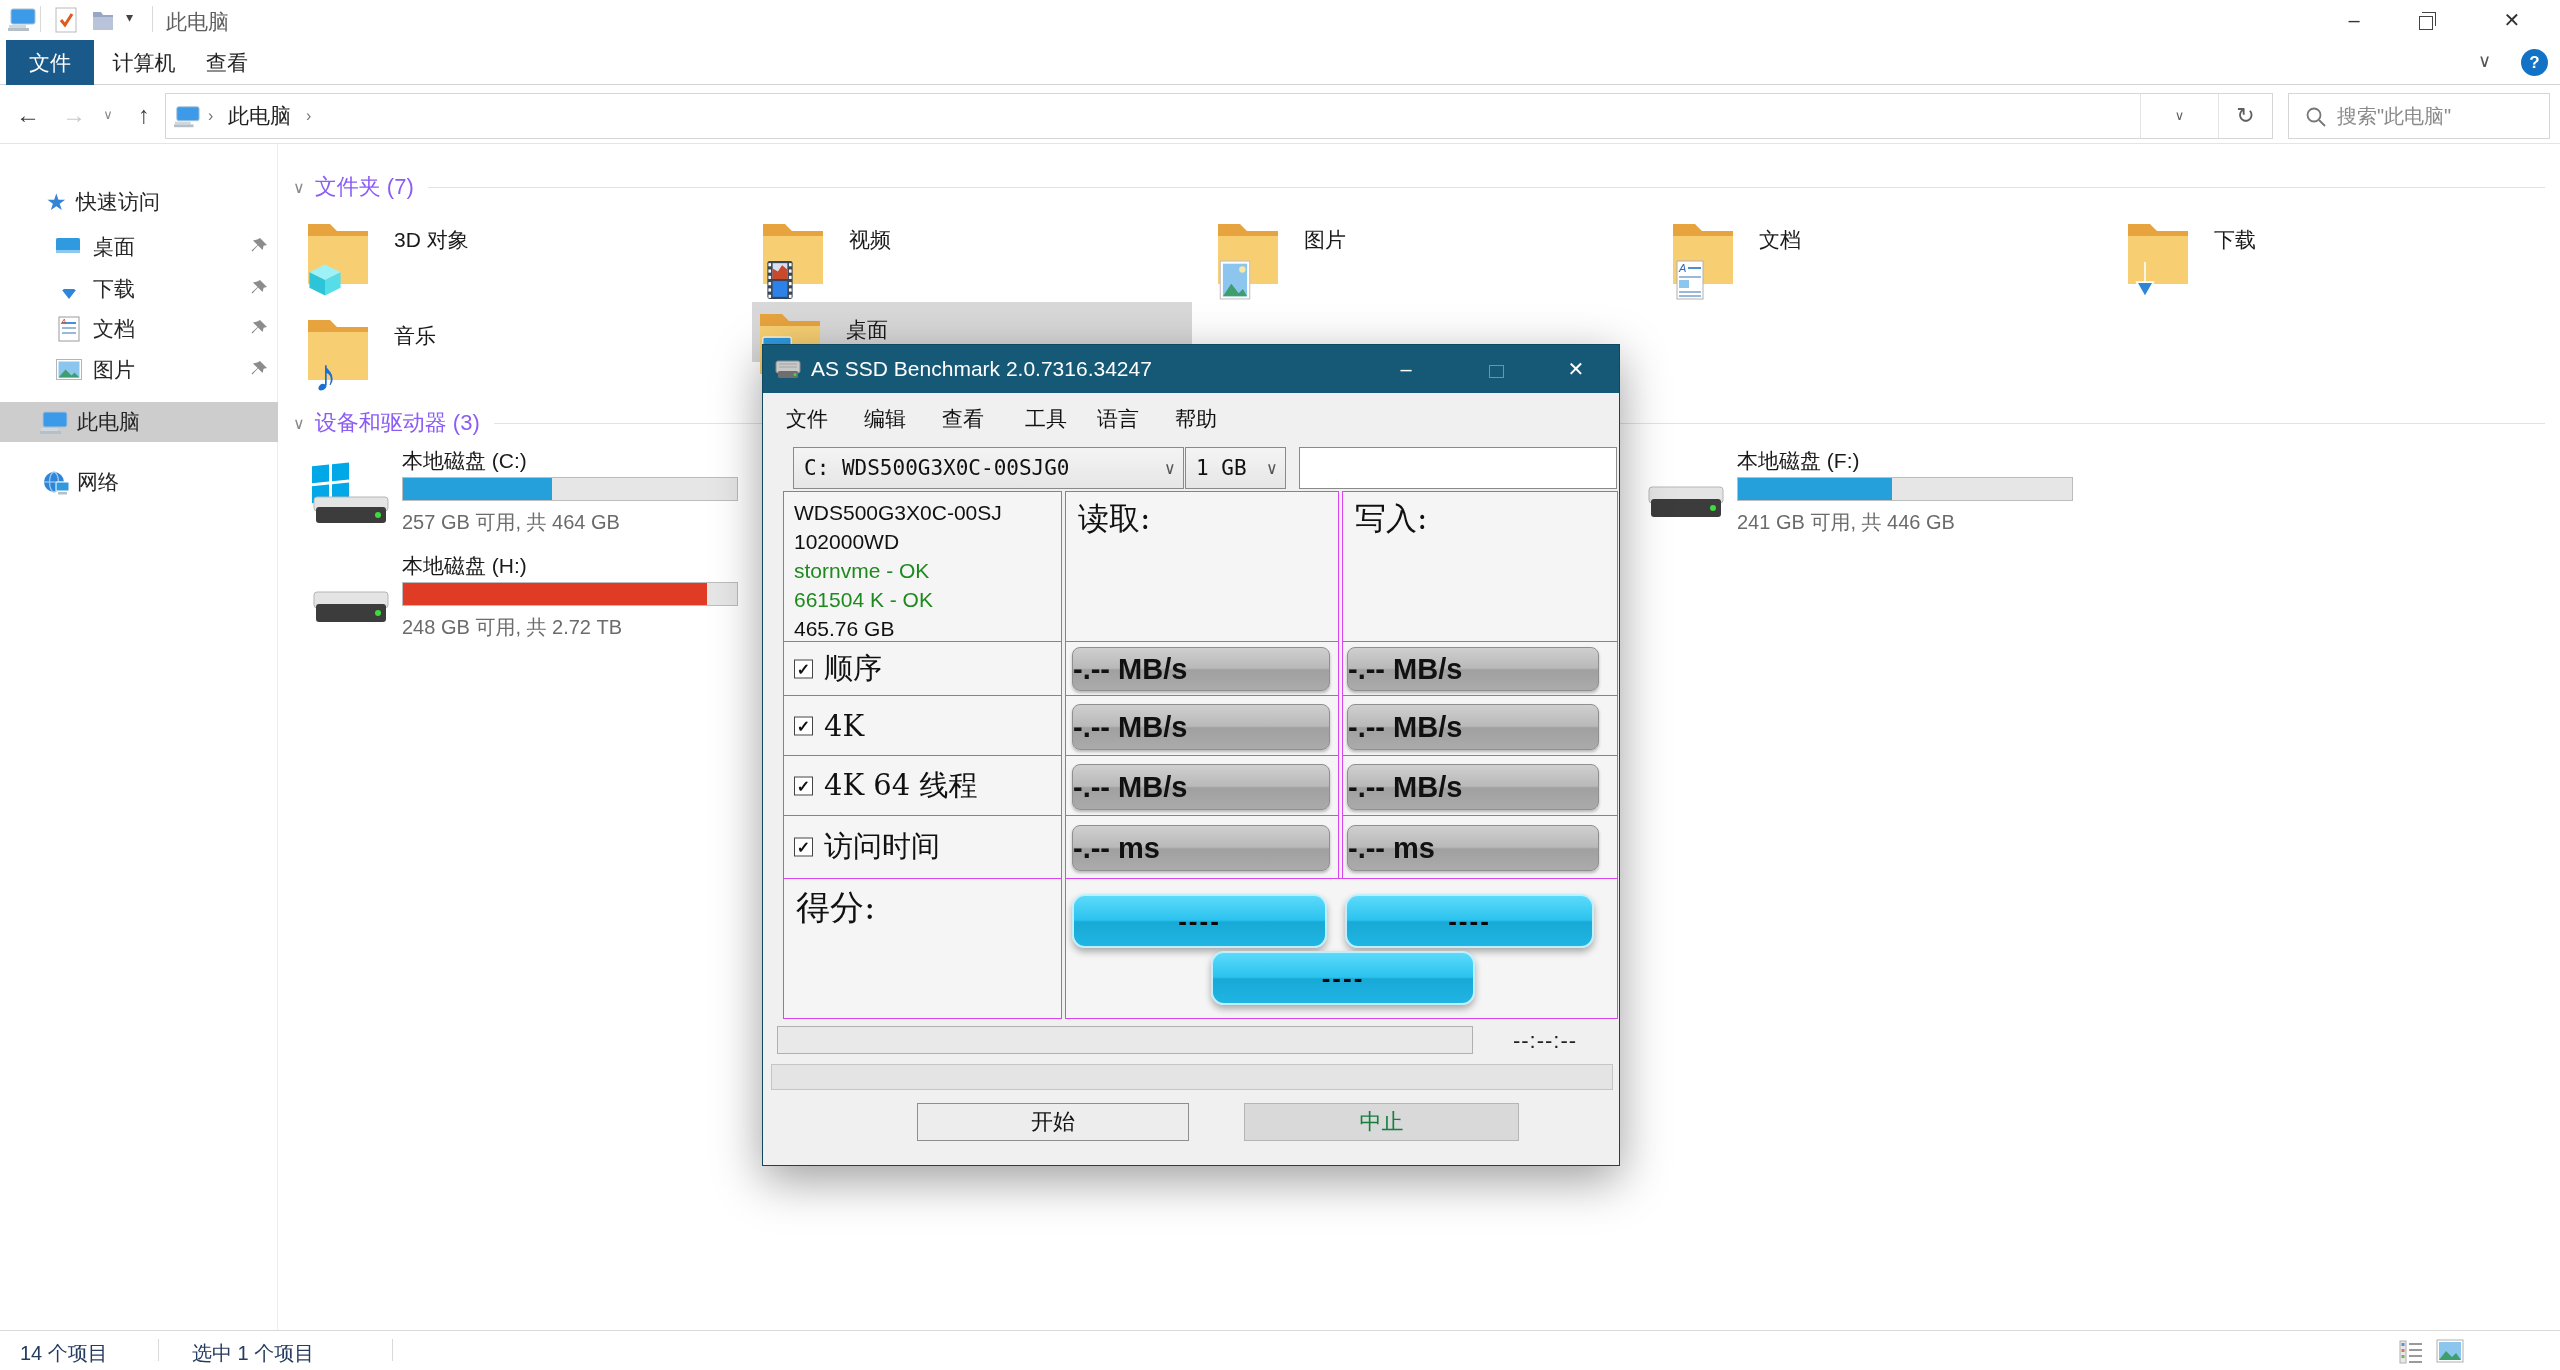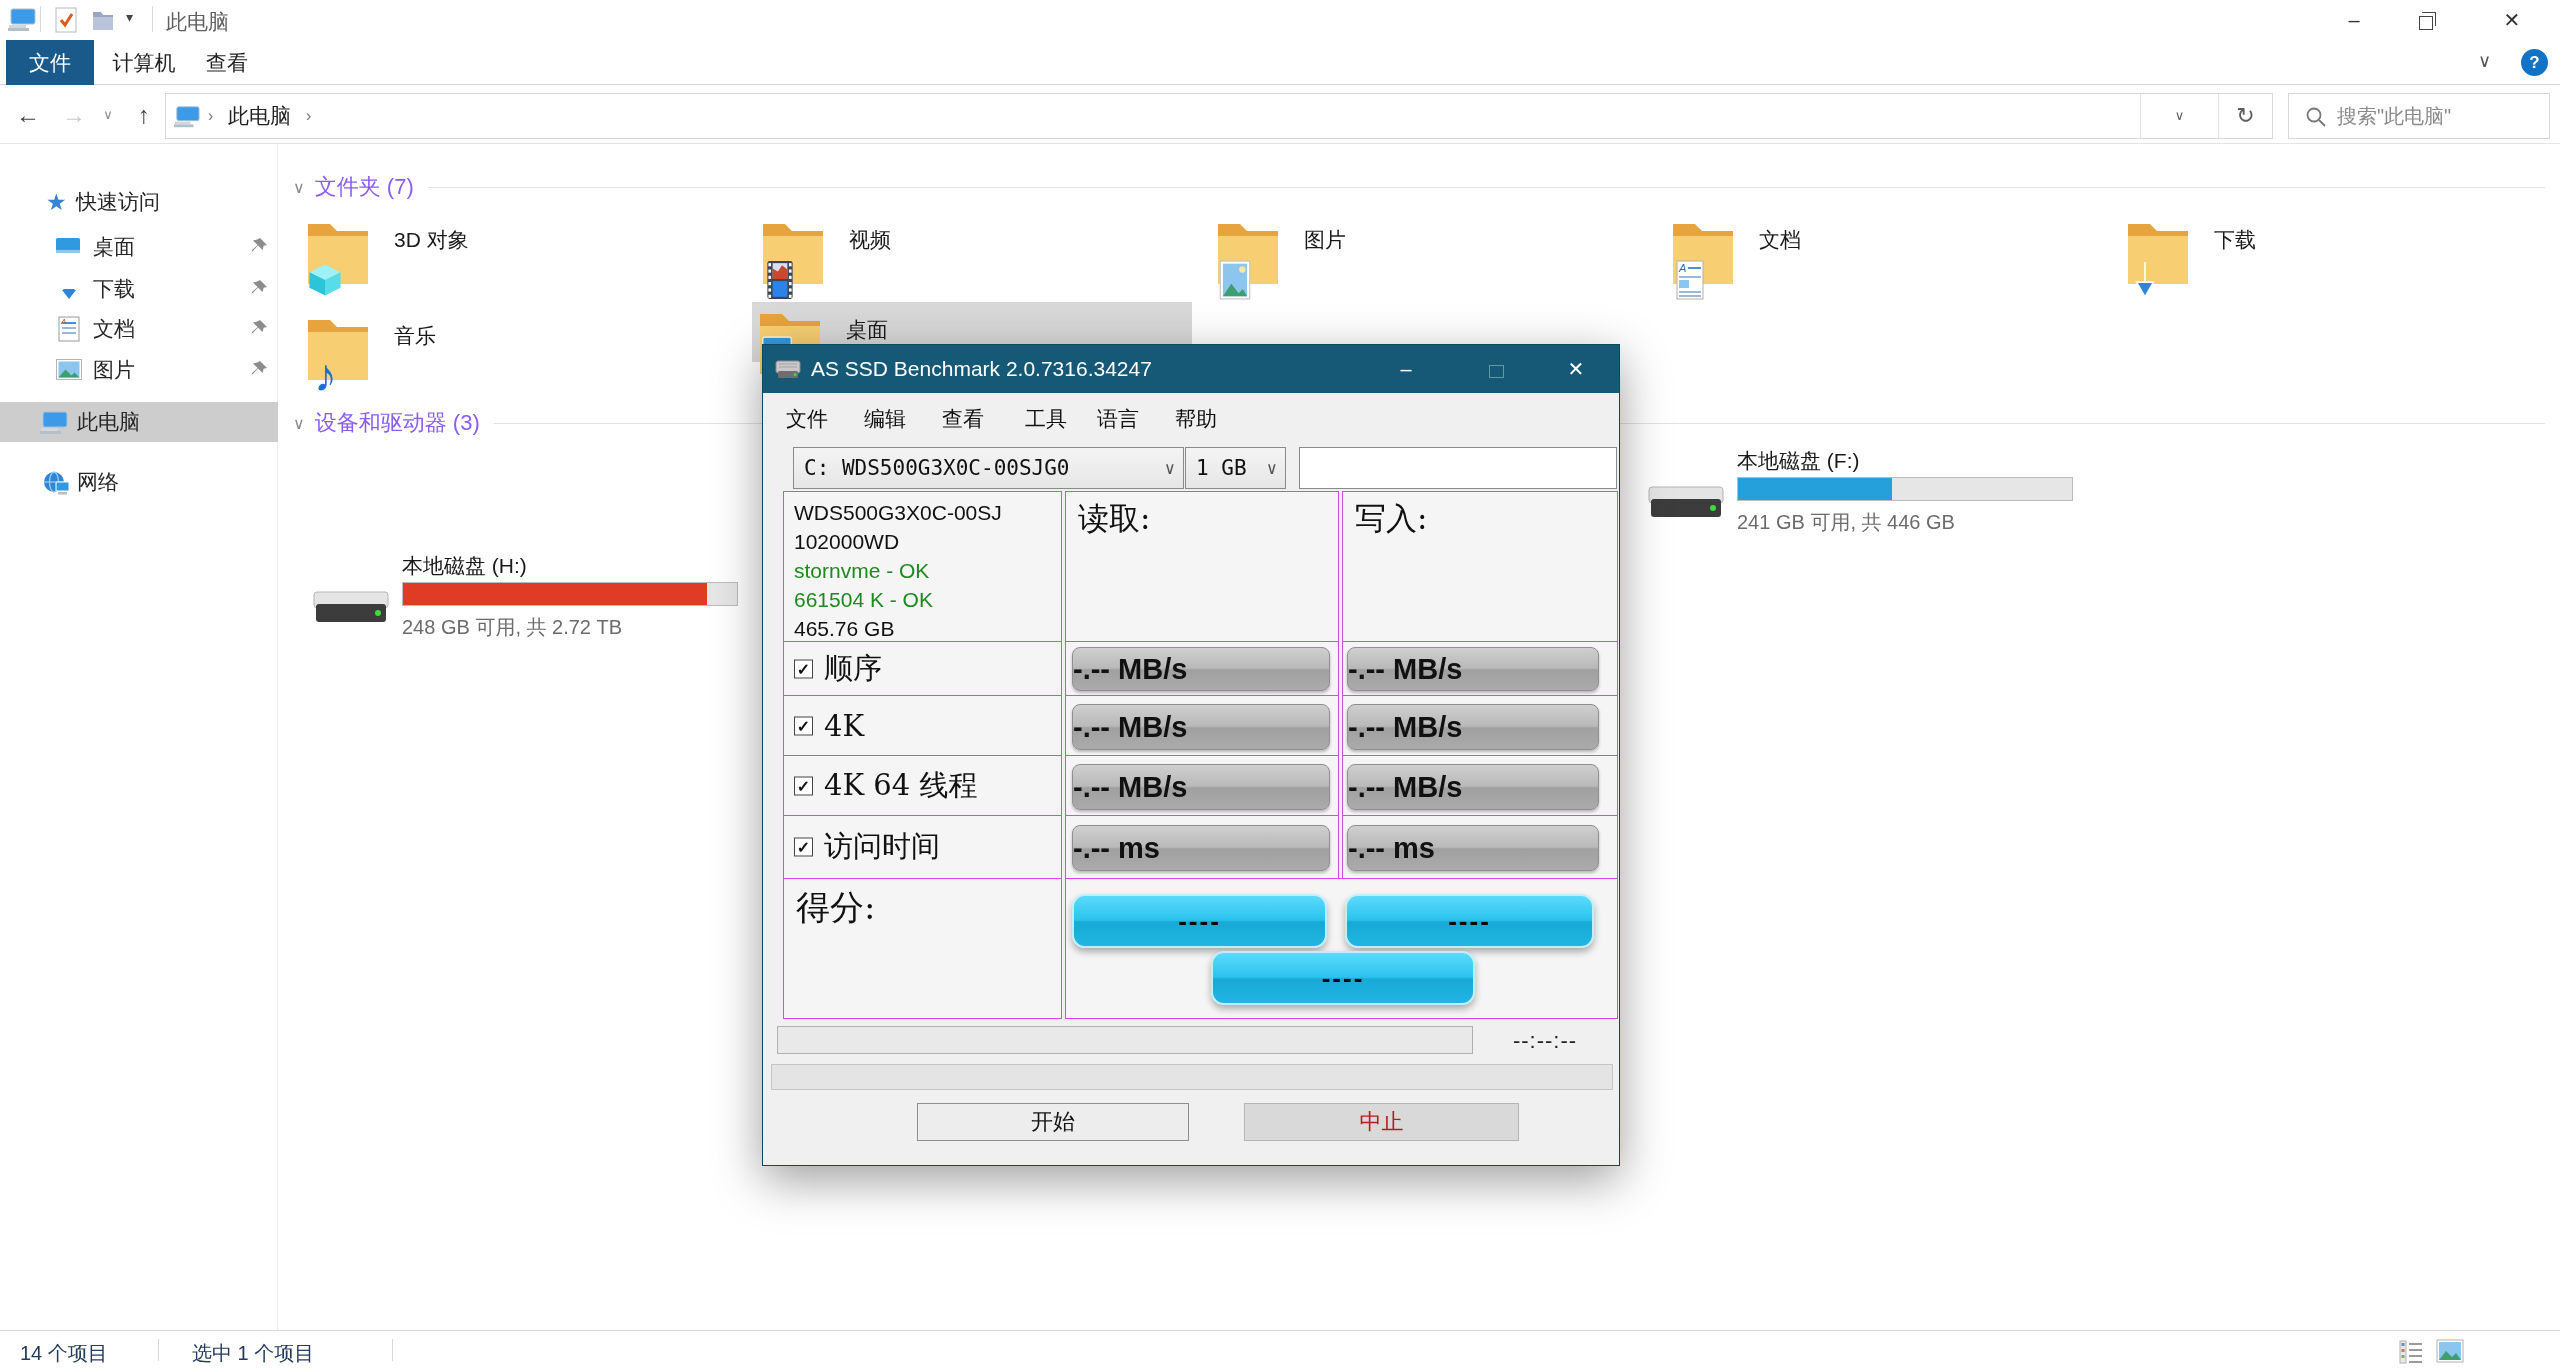"本地磁盘 (C:)" div.dtile { html: none -> <div> <svg> <g> <rect></rect> <rect></rect> <rect></rect> <rect></rect> </g> <rect></rect> <rect></rect> <circle></circle> </svg> <div>本地磁盘 (C:)</div> <div> <div></div> </div> <div>257 GB 可用, 共 464 GB</div> </div> }
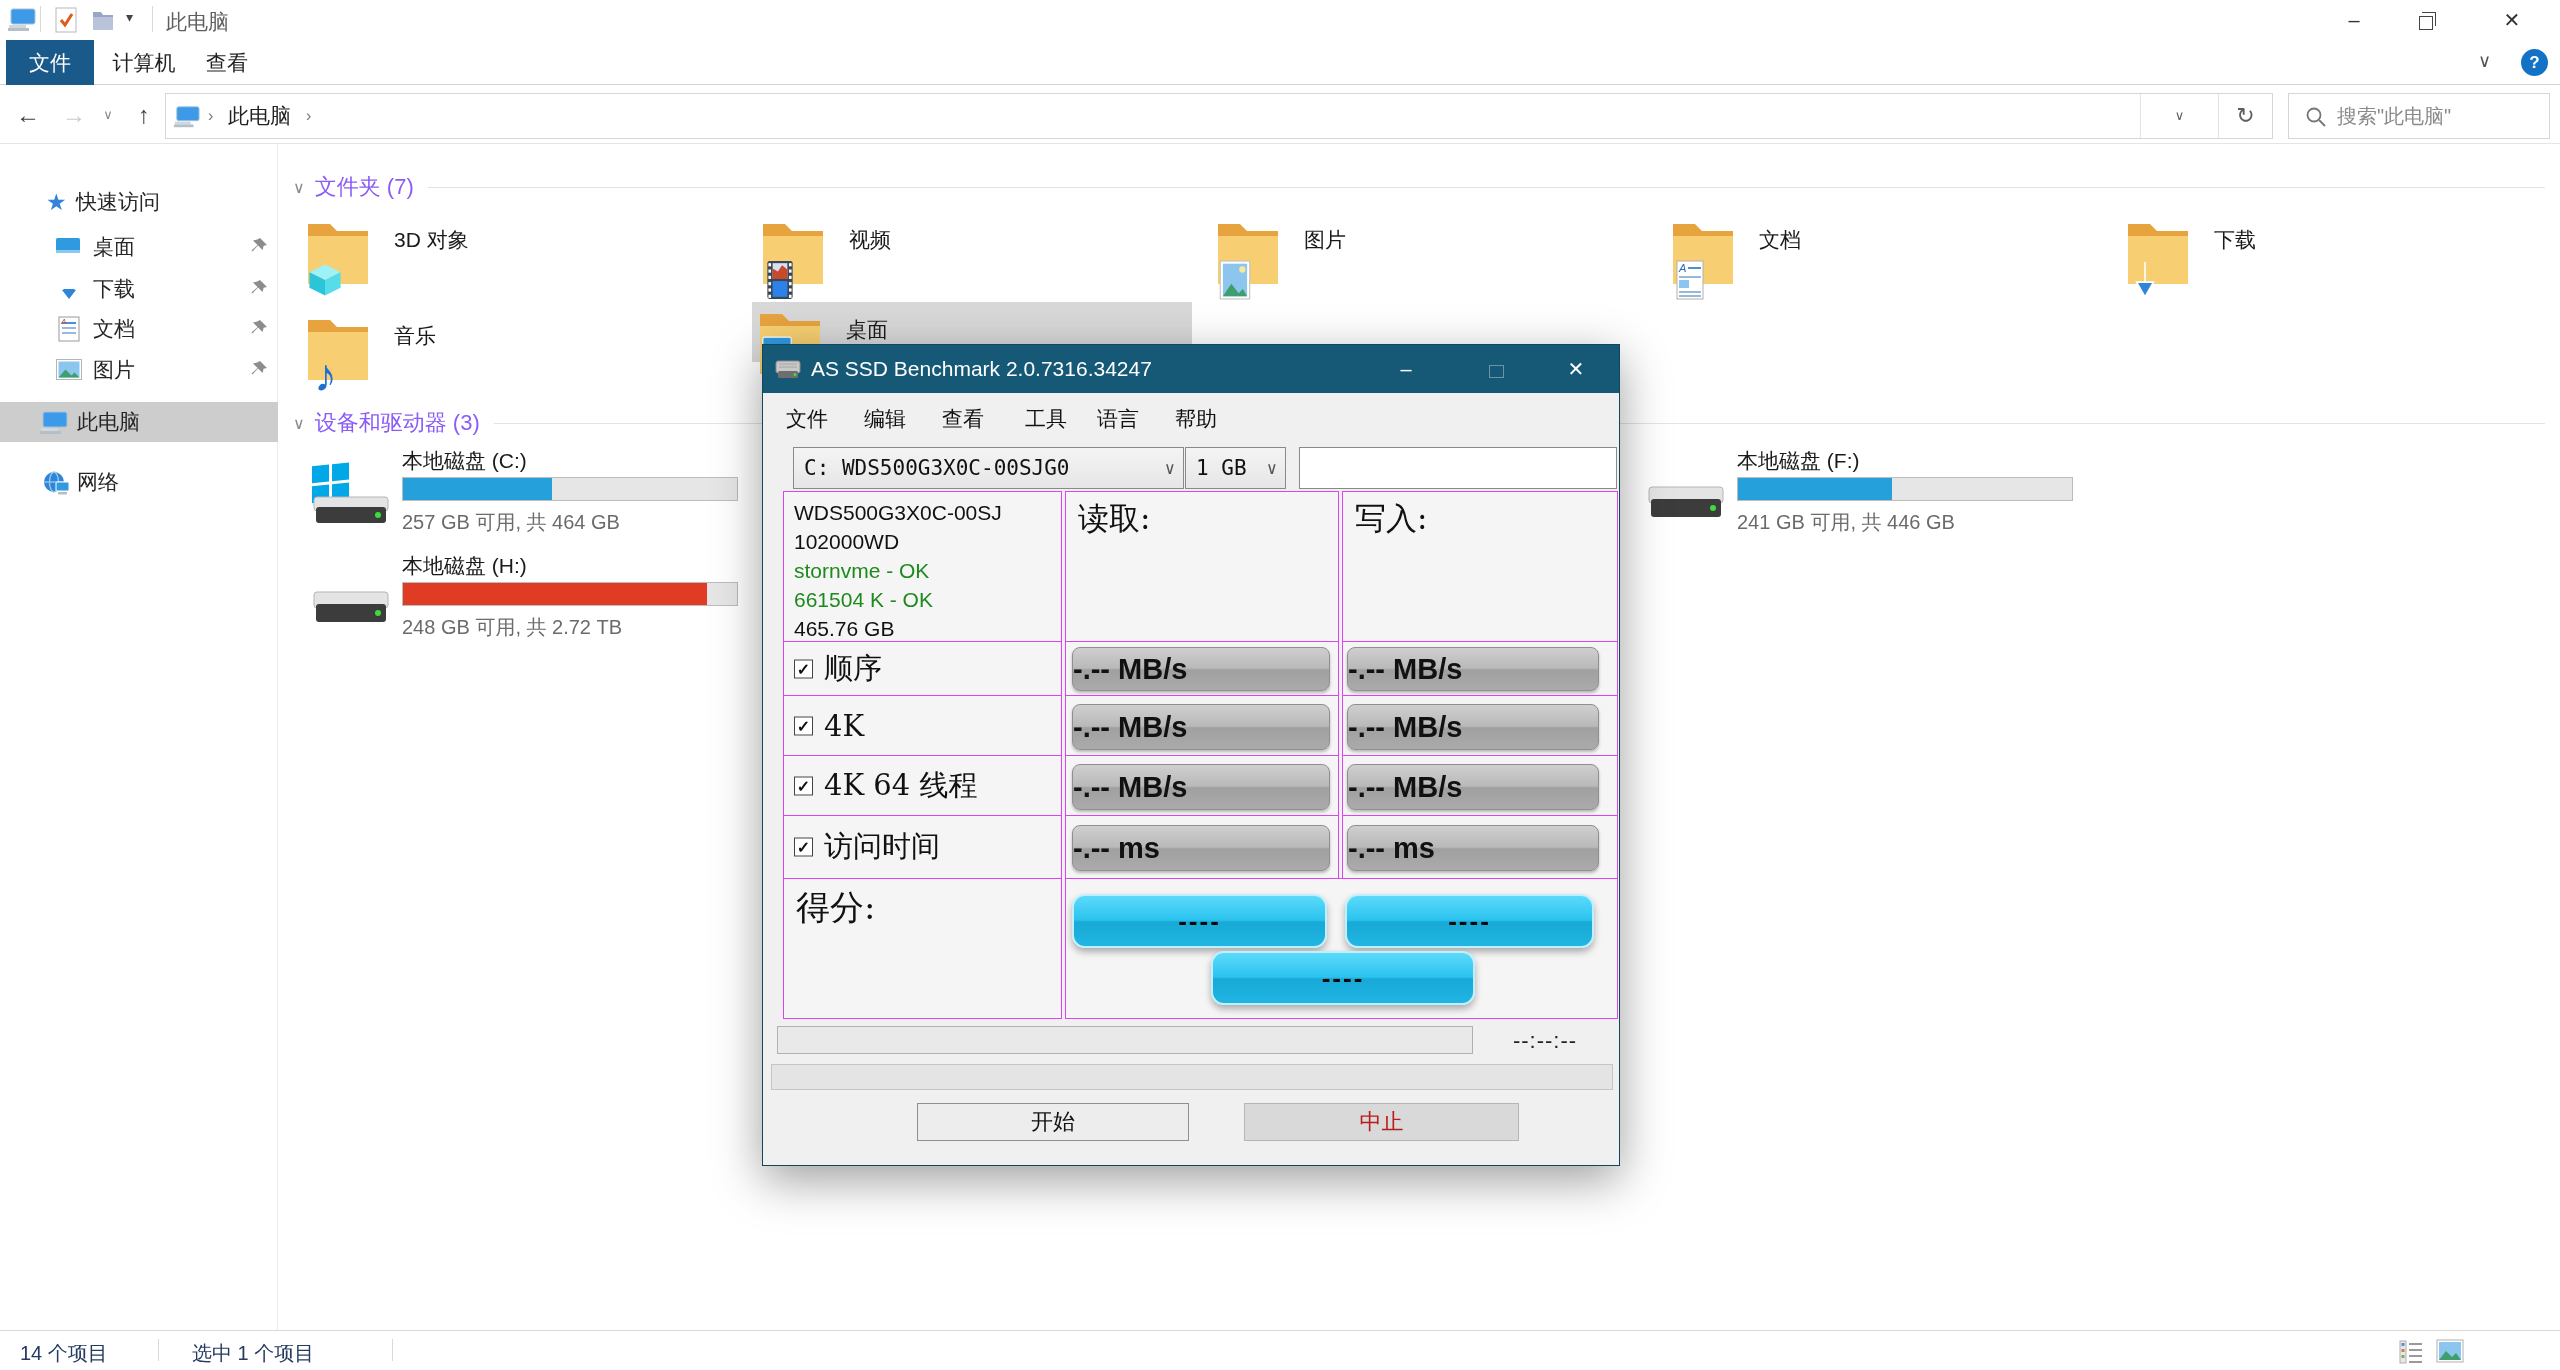"中止" .bbtn.abort { color: #b91c1c -> #15803d }
